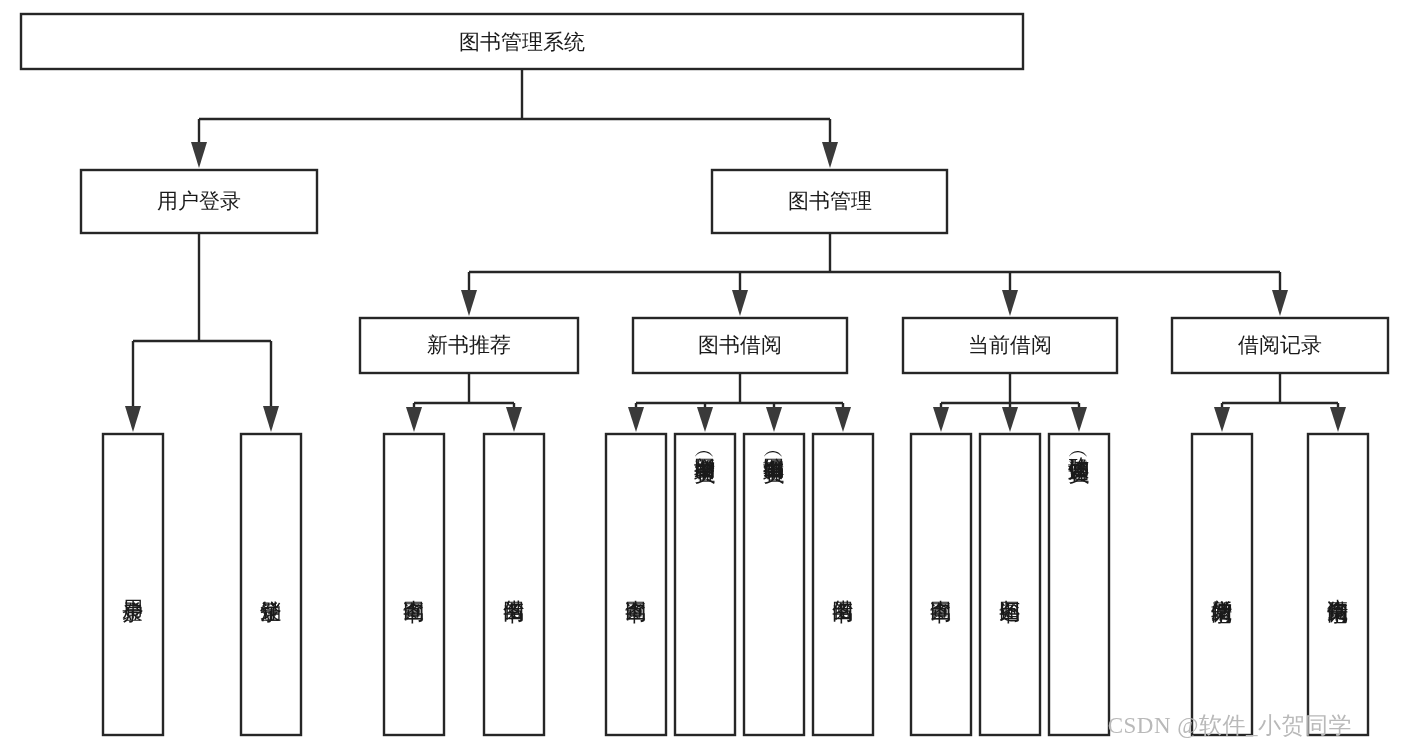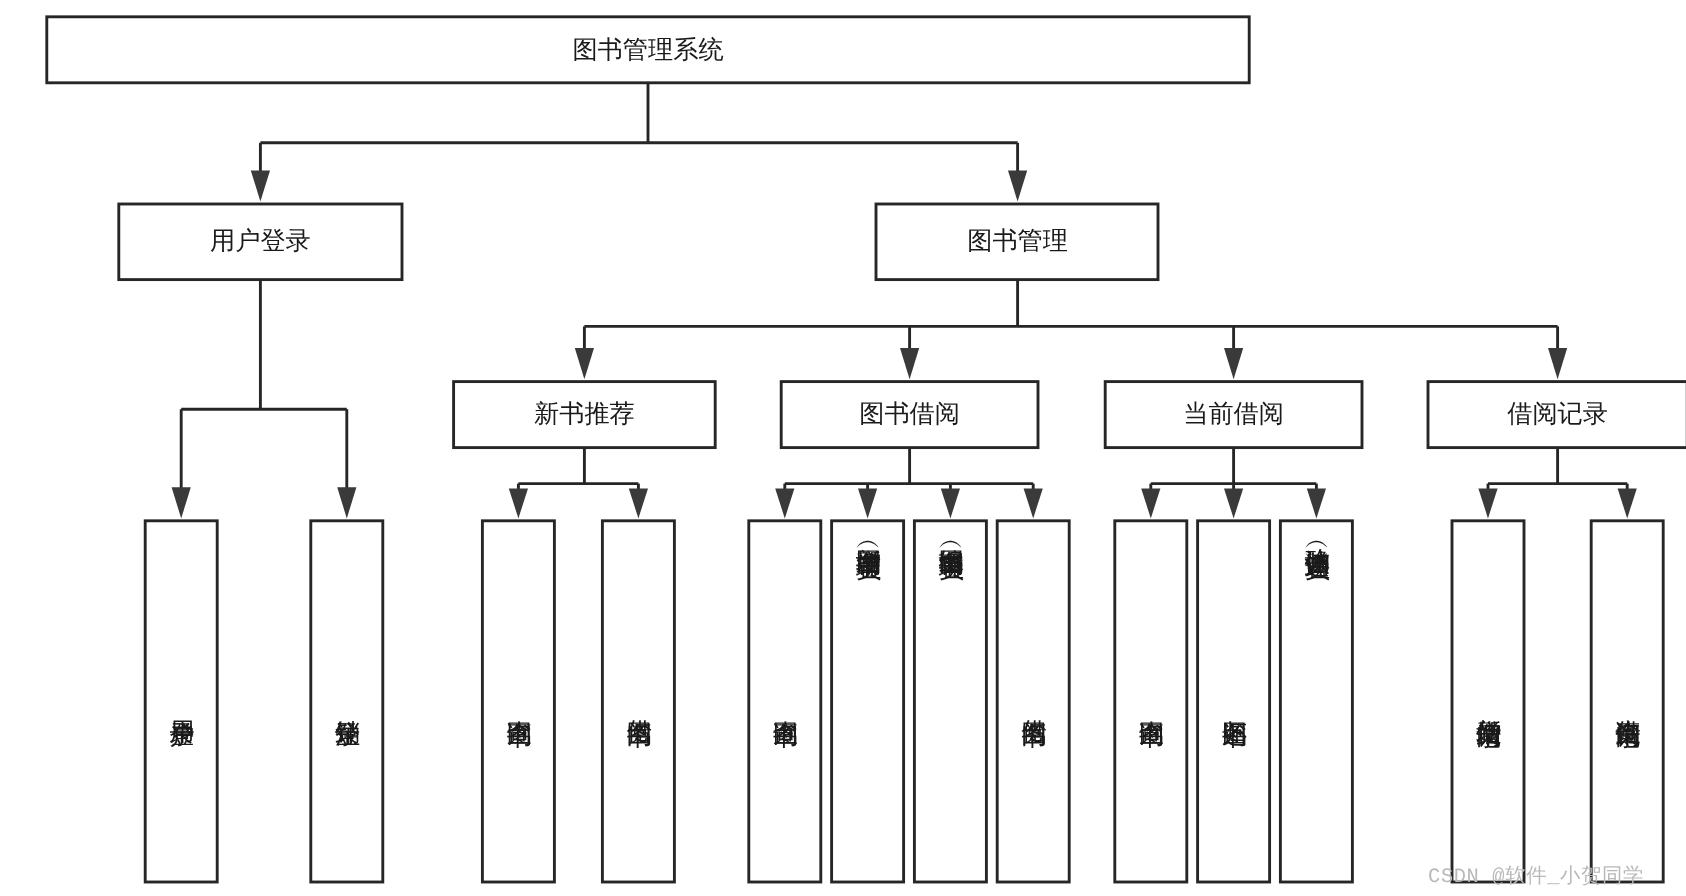"图书管理系统" #diagram-root { margin-left: 18px -> none }
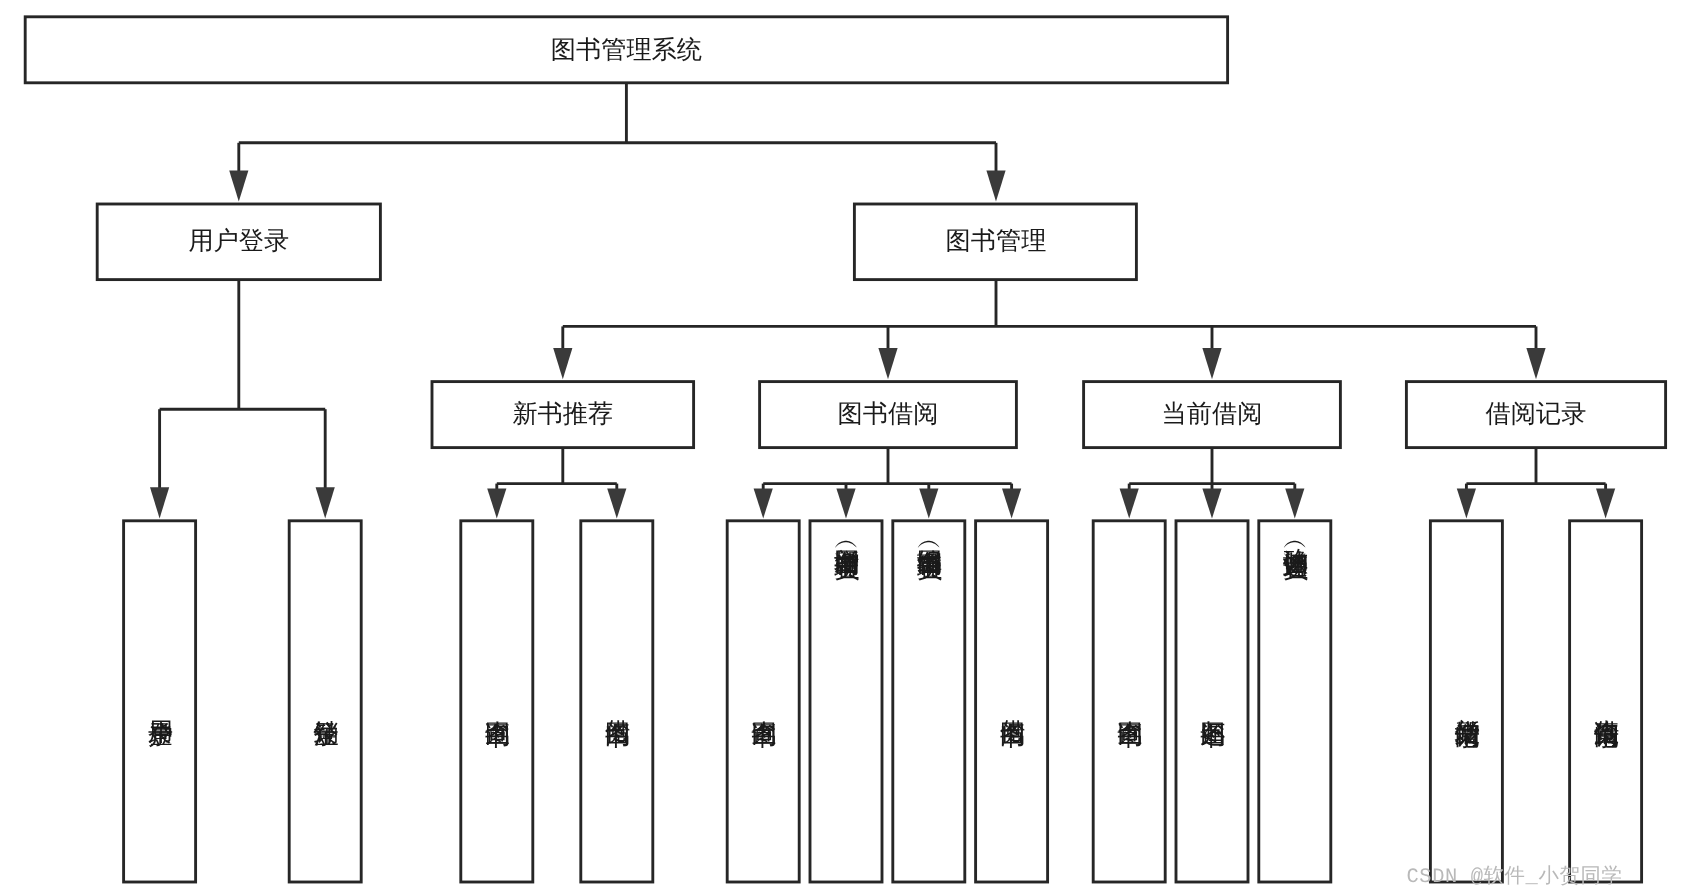"CSDN @软件_小贺同学" .watermark { font-family: Liberation Mono, monospace -> Liberation Serif, serif; font-size: 17px -> 23px }
